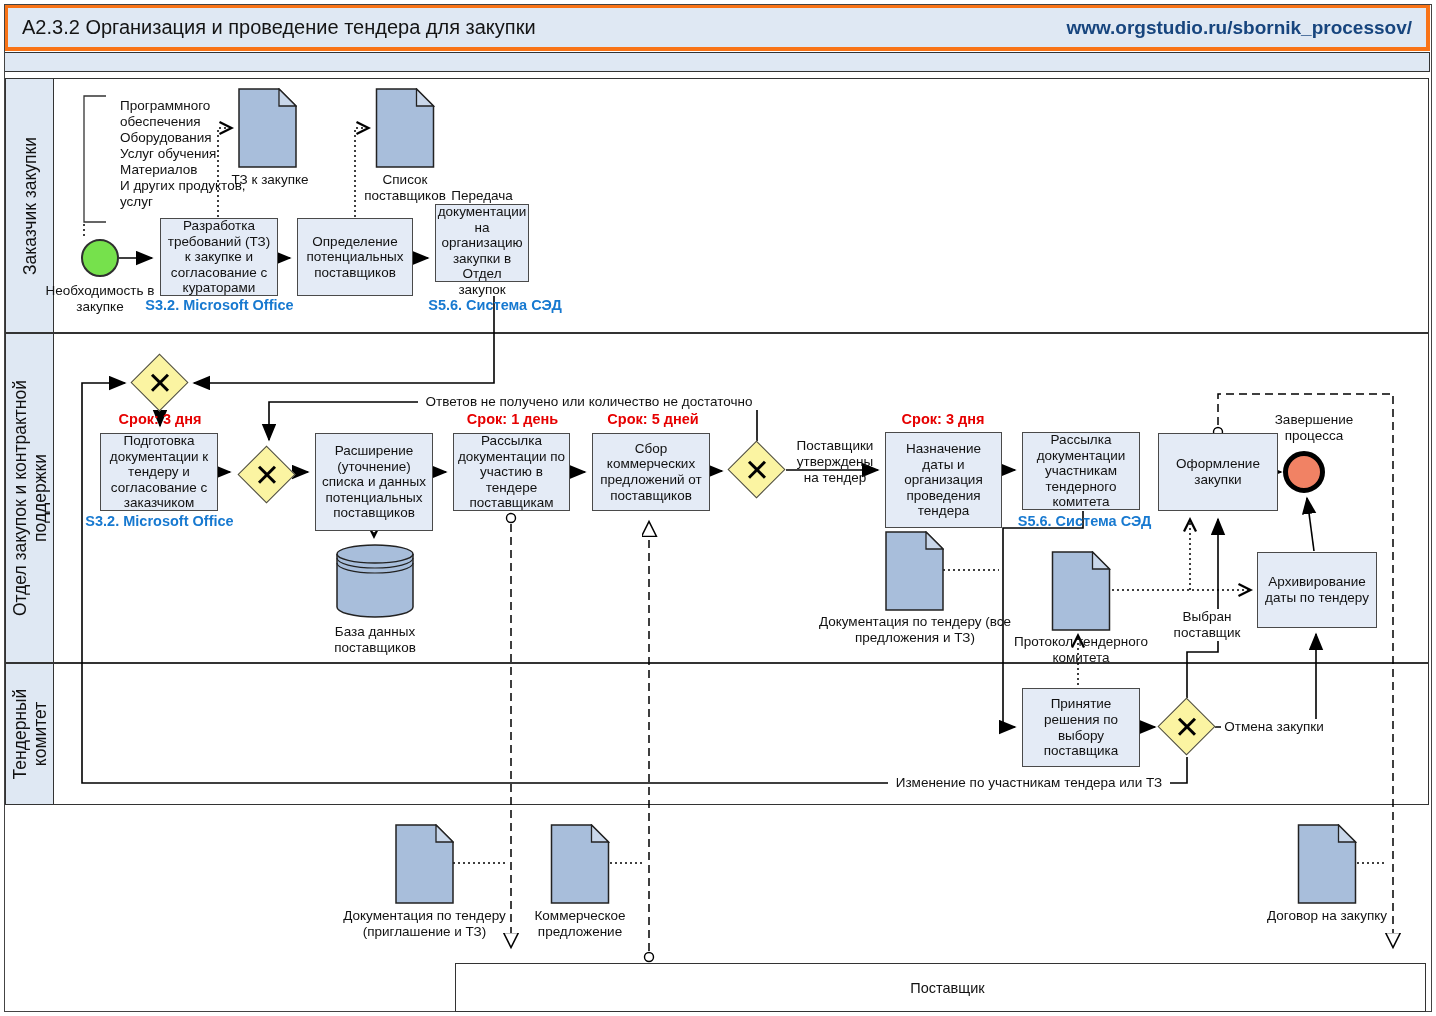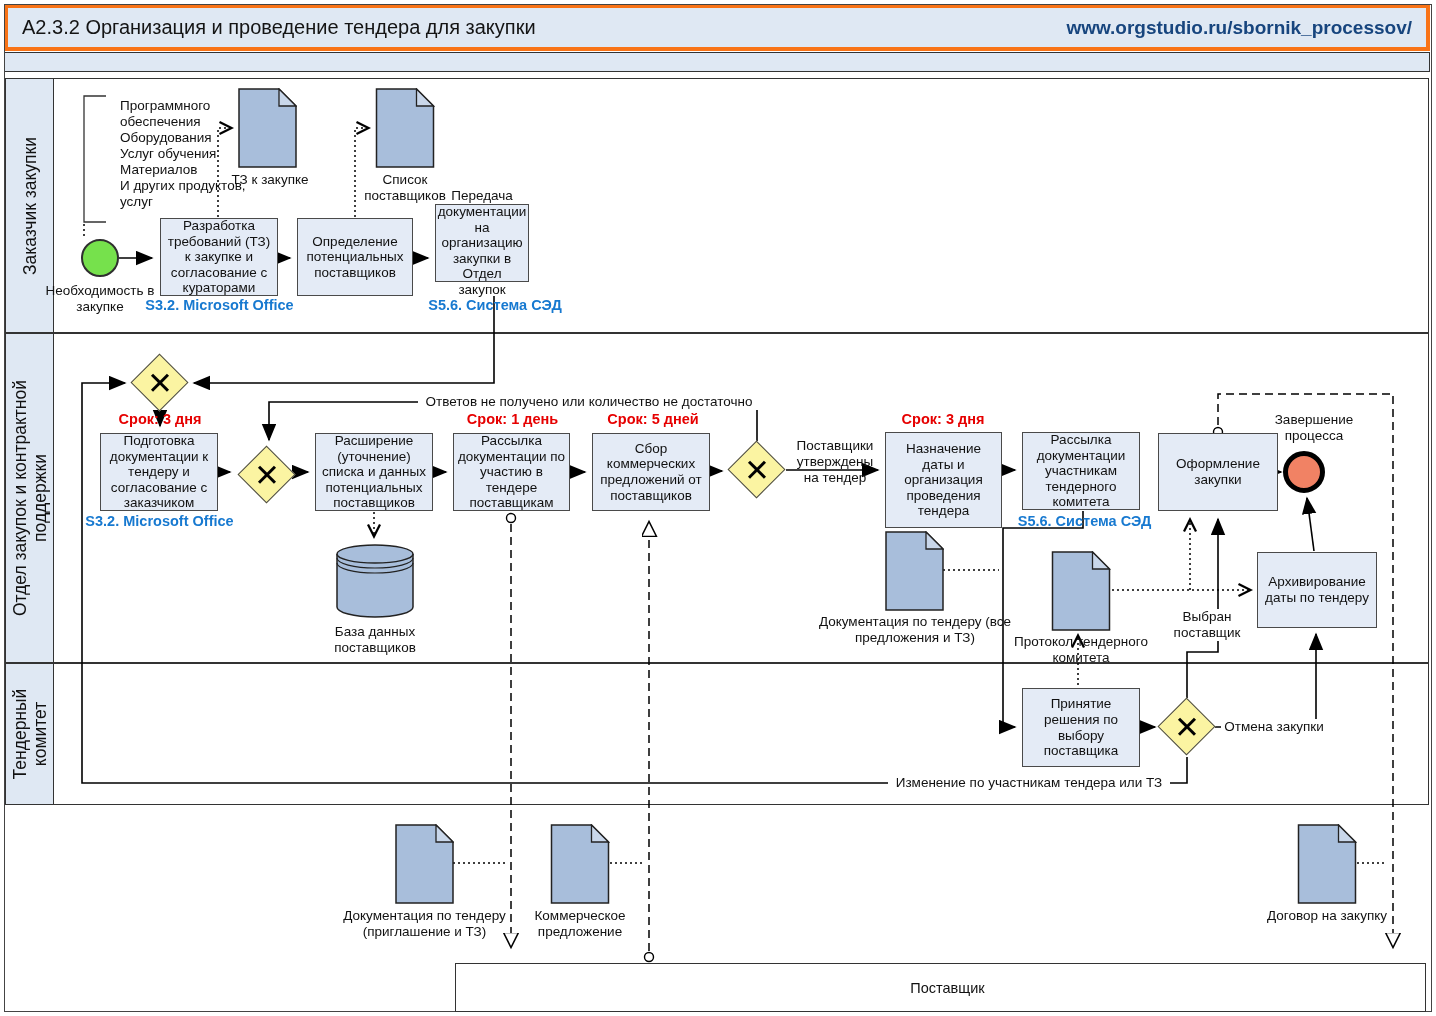"Расширение (уточнение) списка и данных" div.abs { height: 78px -> 98px }
